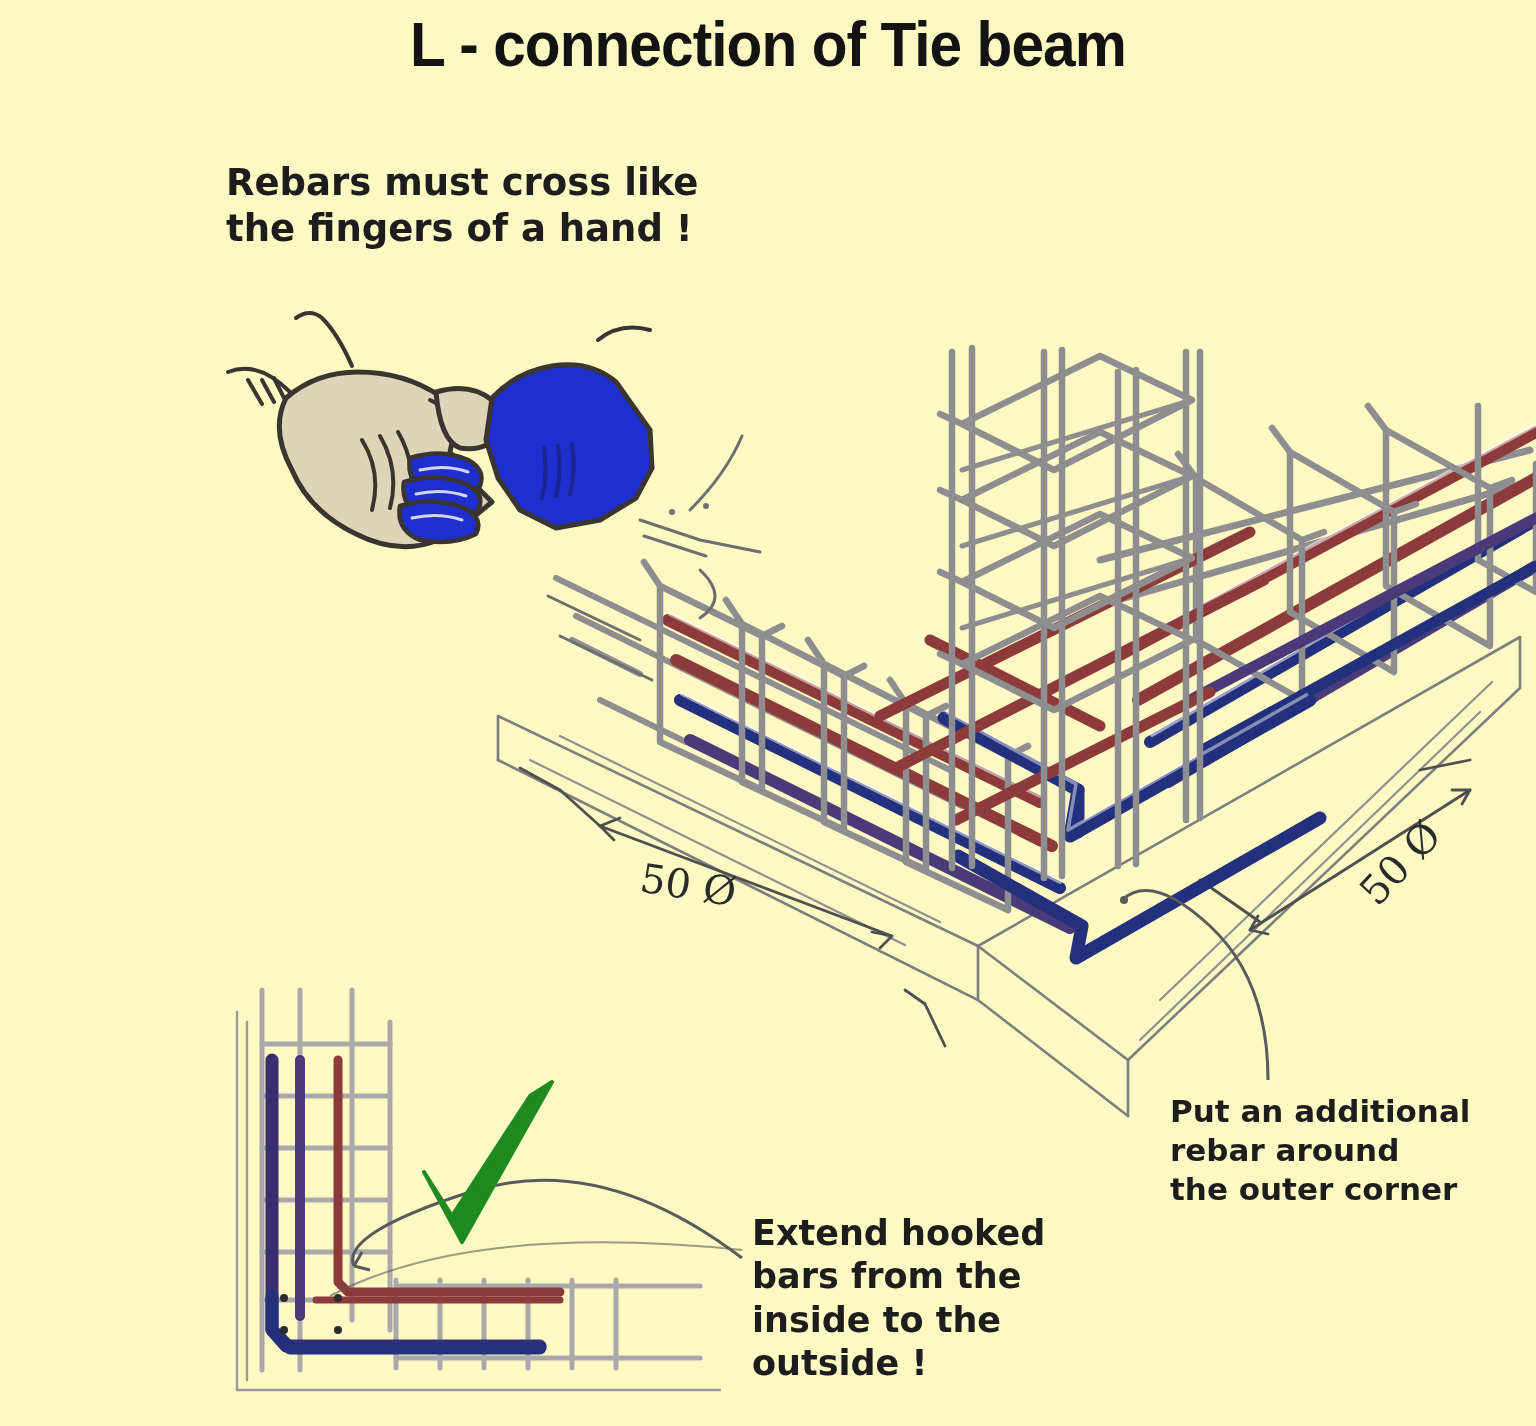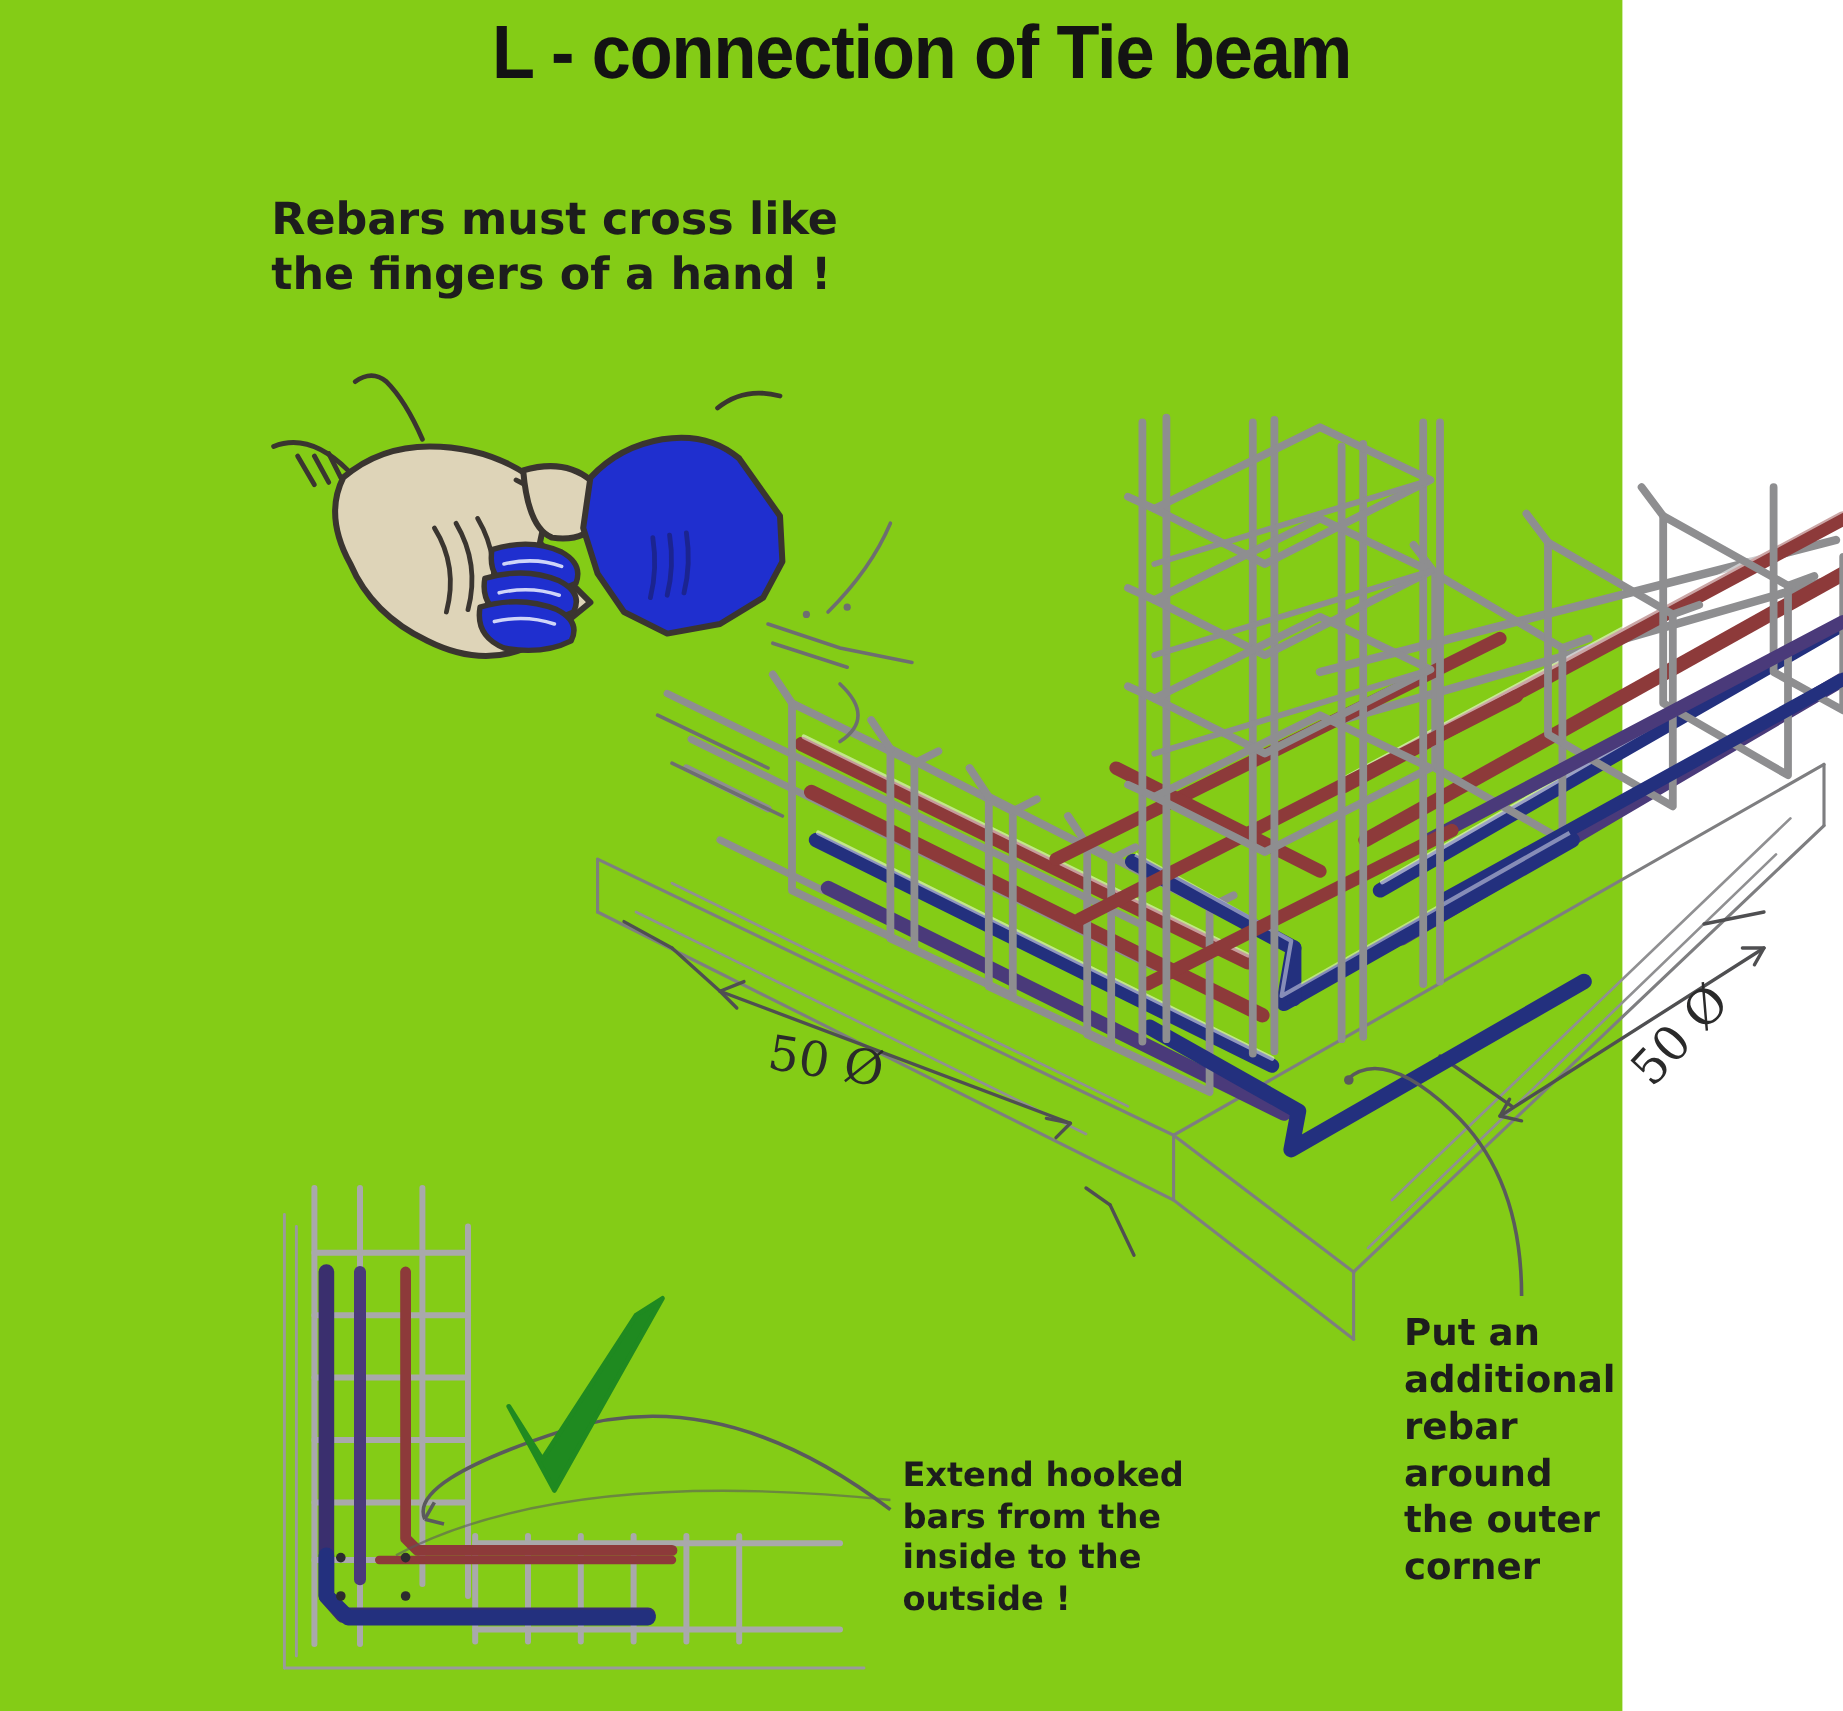"L - connection of Tie" #stage { background: #84cc16 -> #fef9c3; width: 1352px -> 1536px }
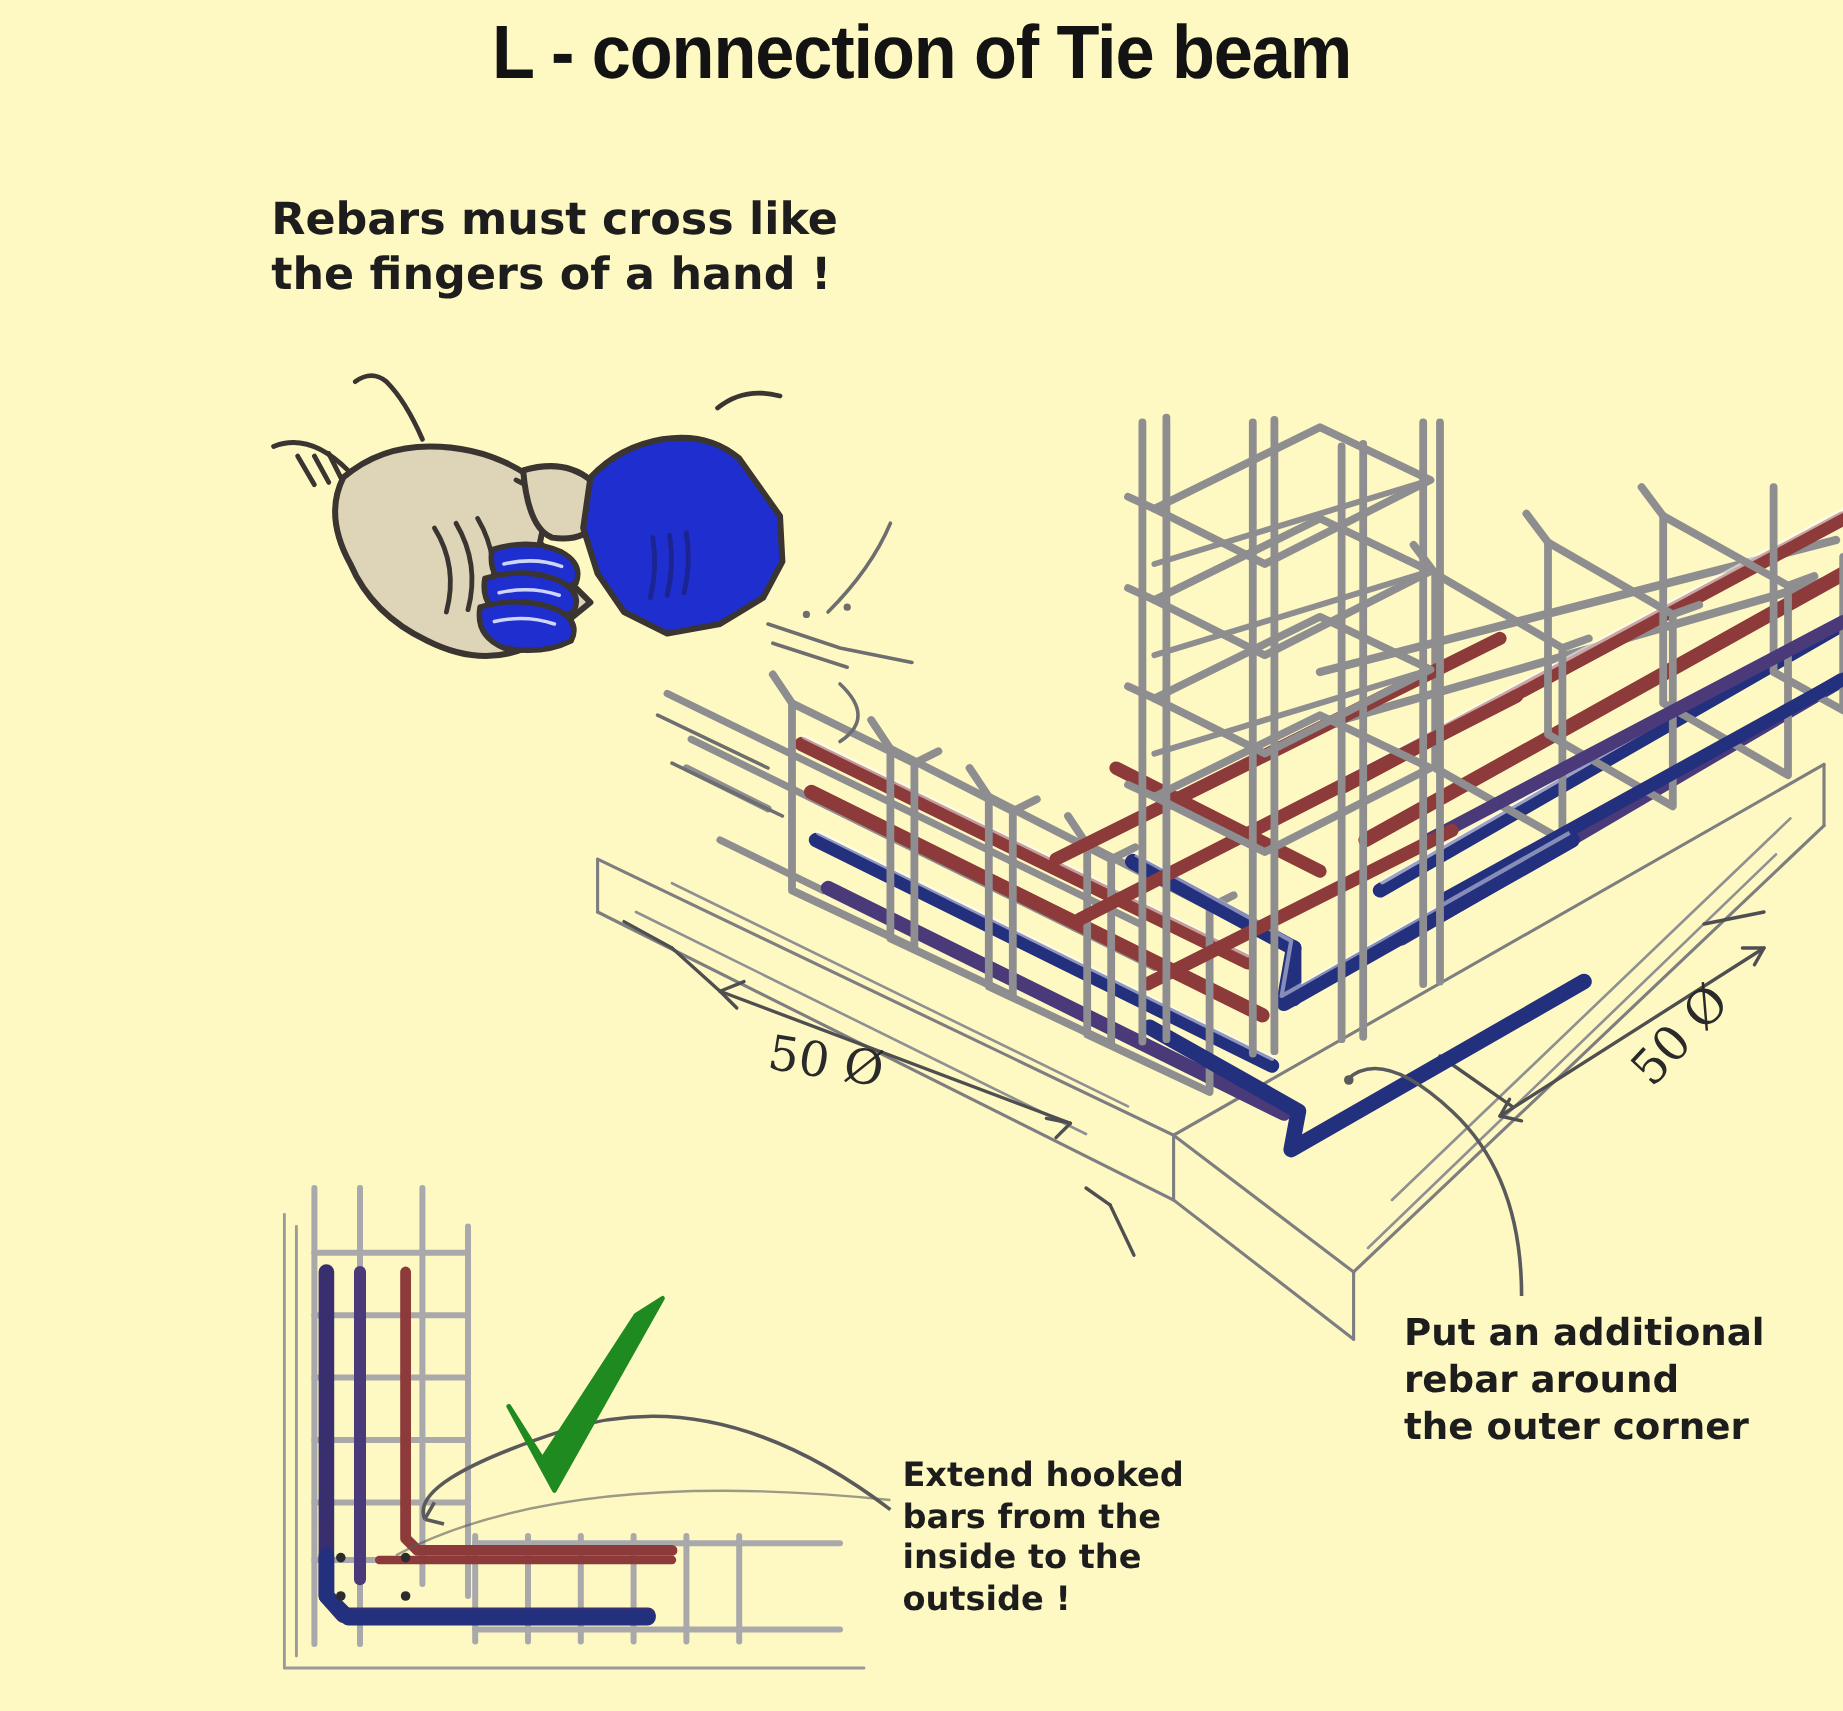"Extend hooked" #note-hooked { font-size: 28px -> 35px }
